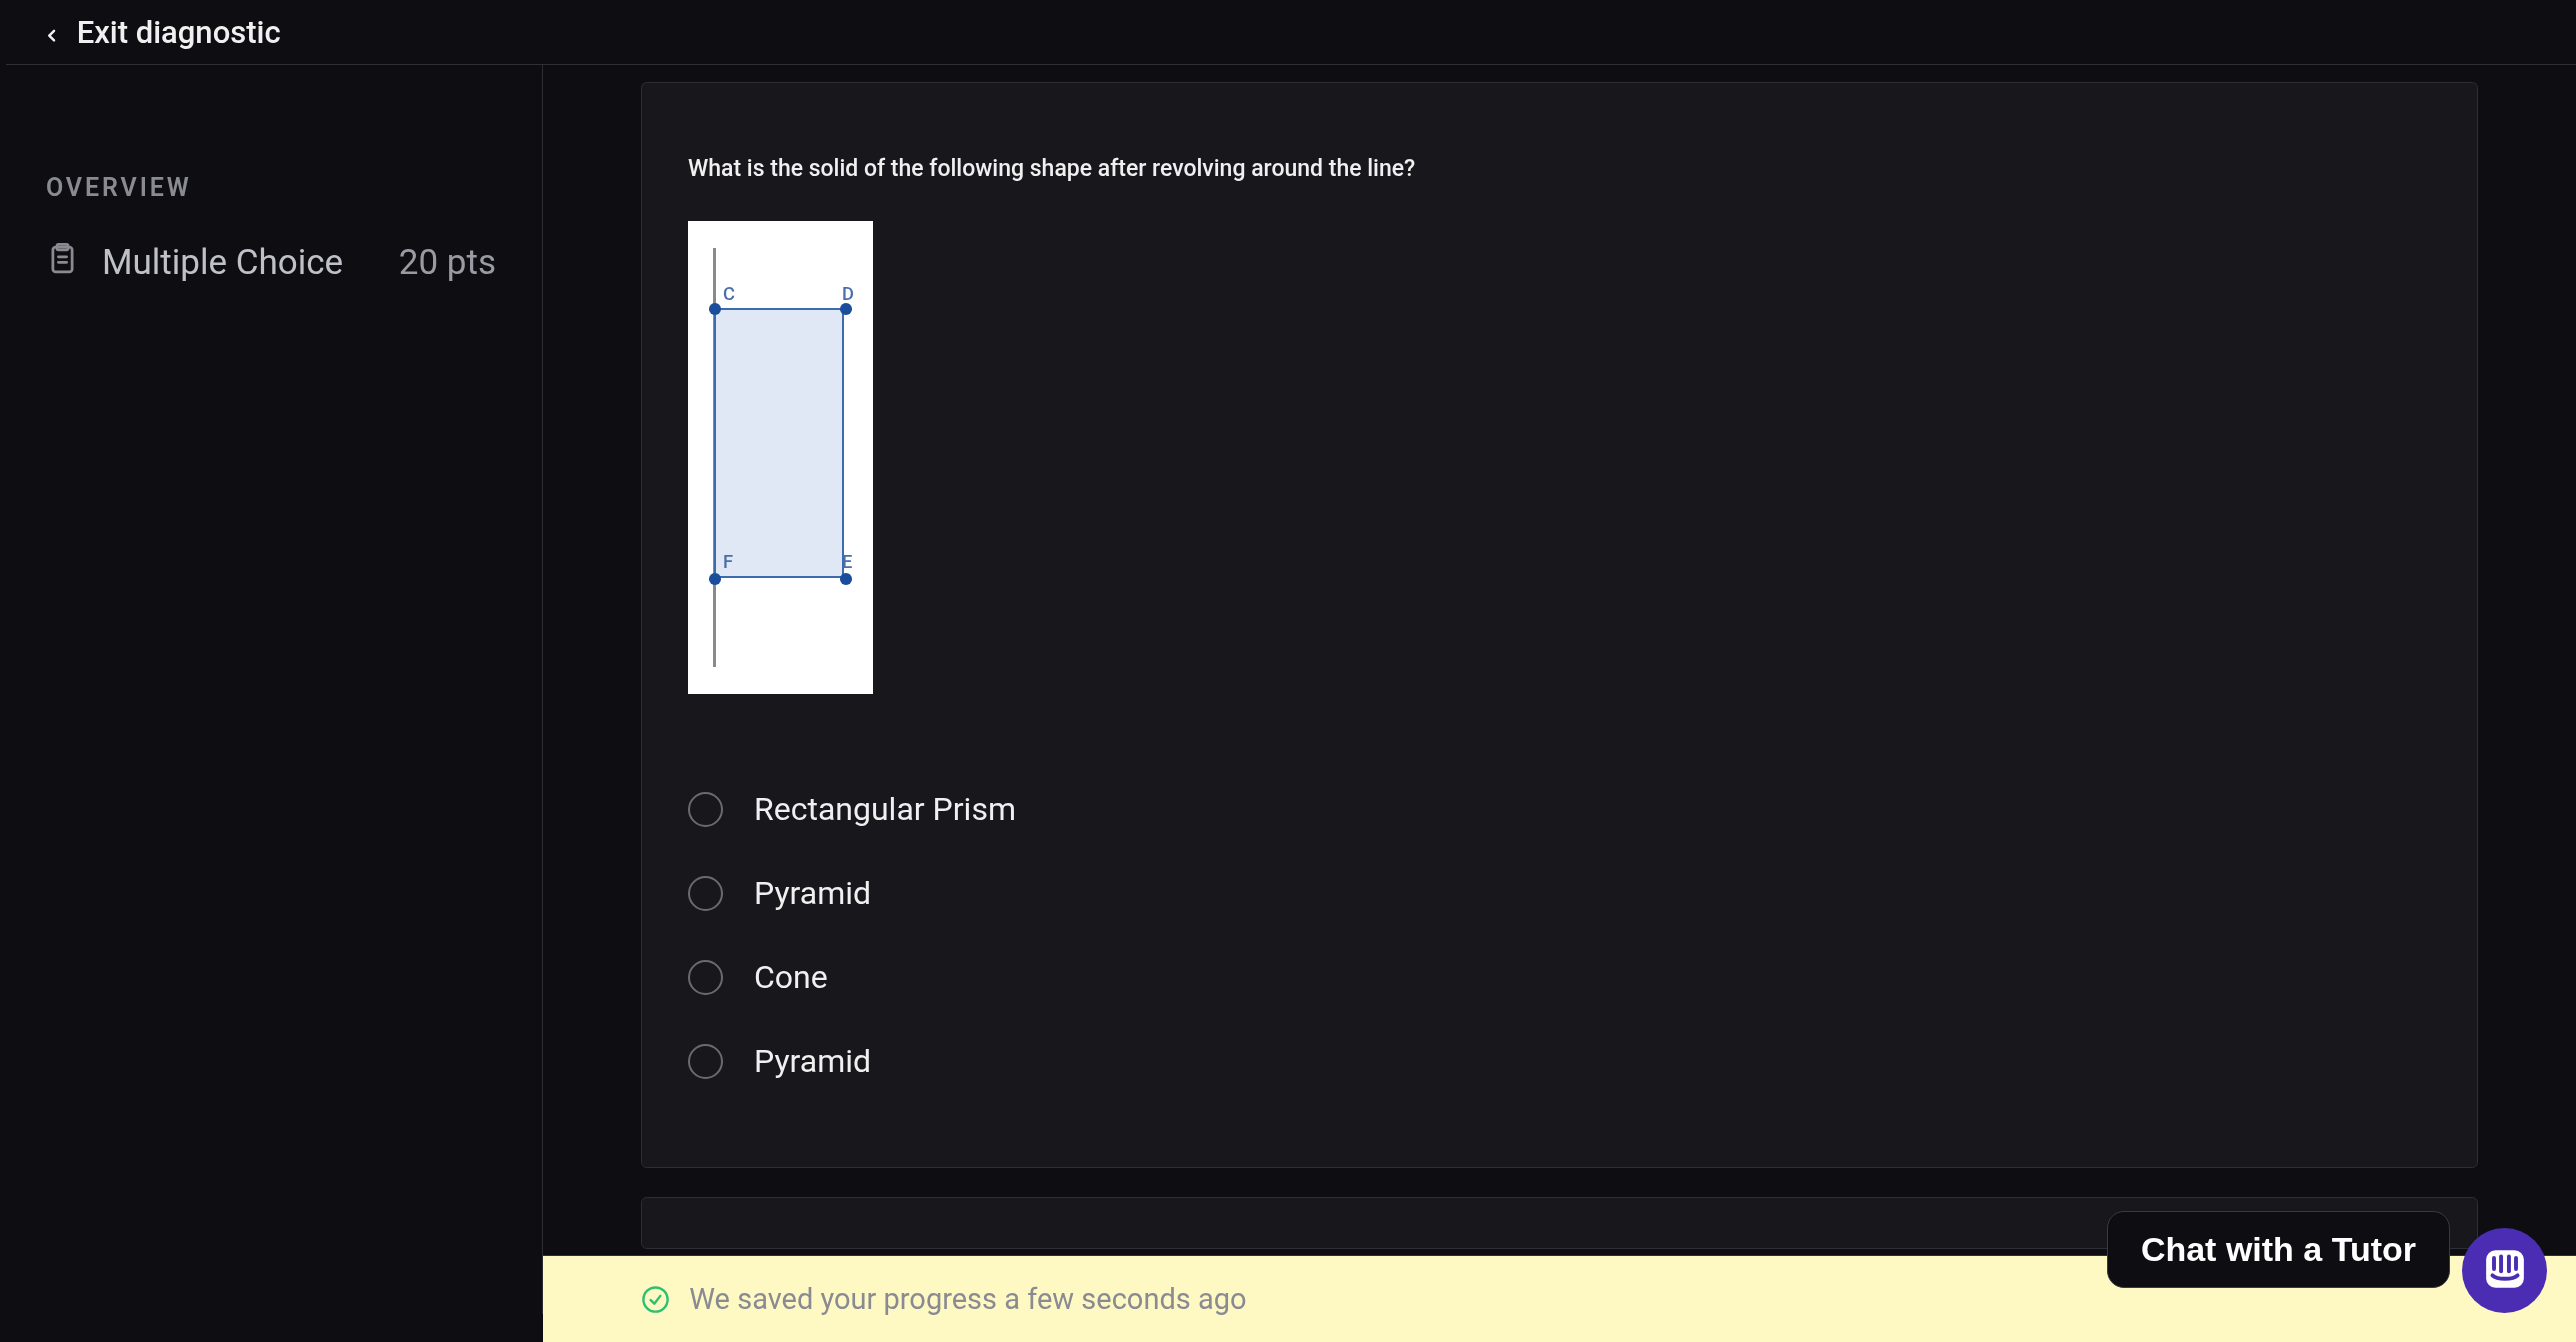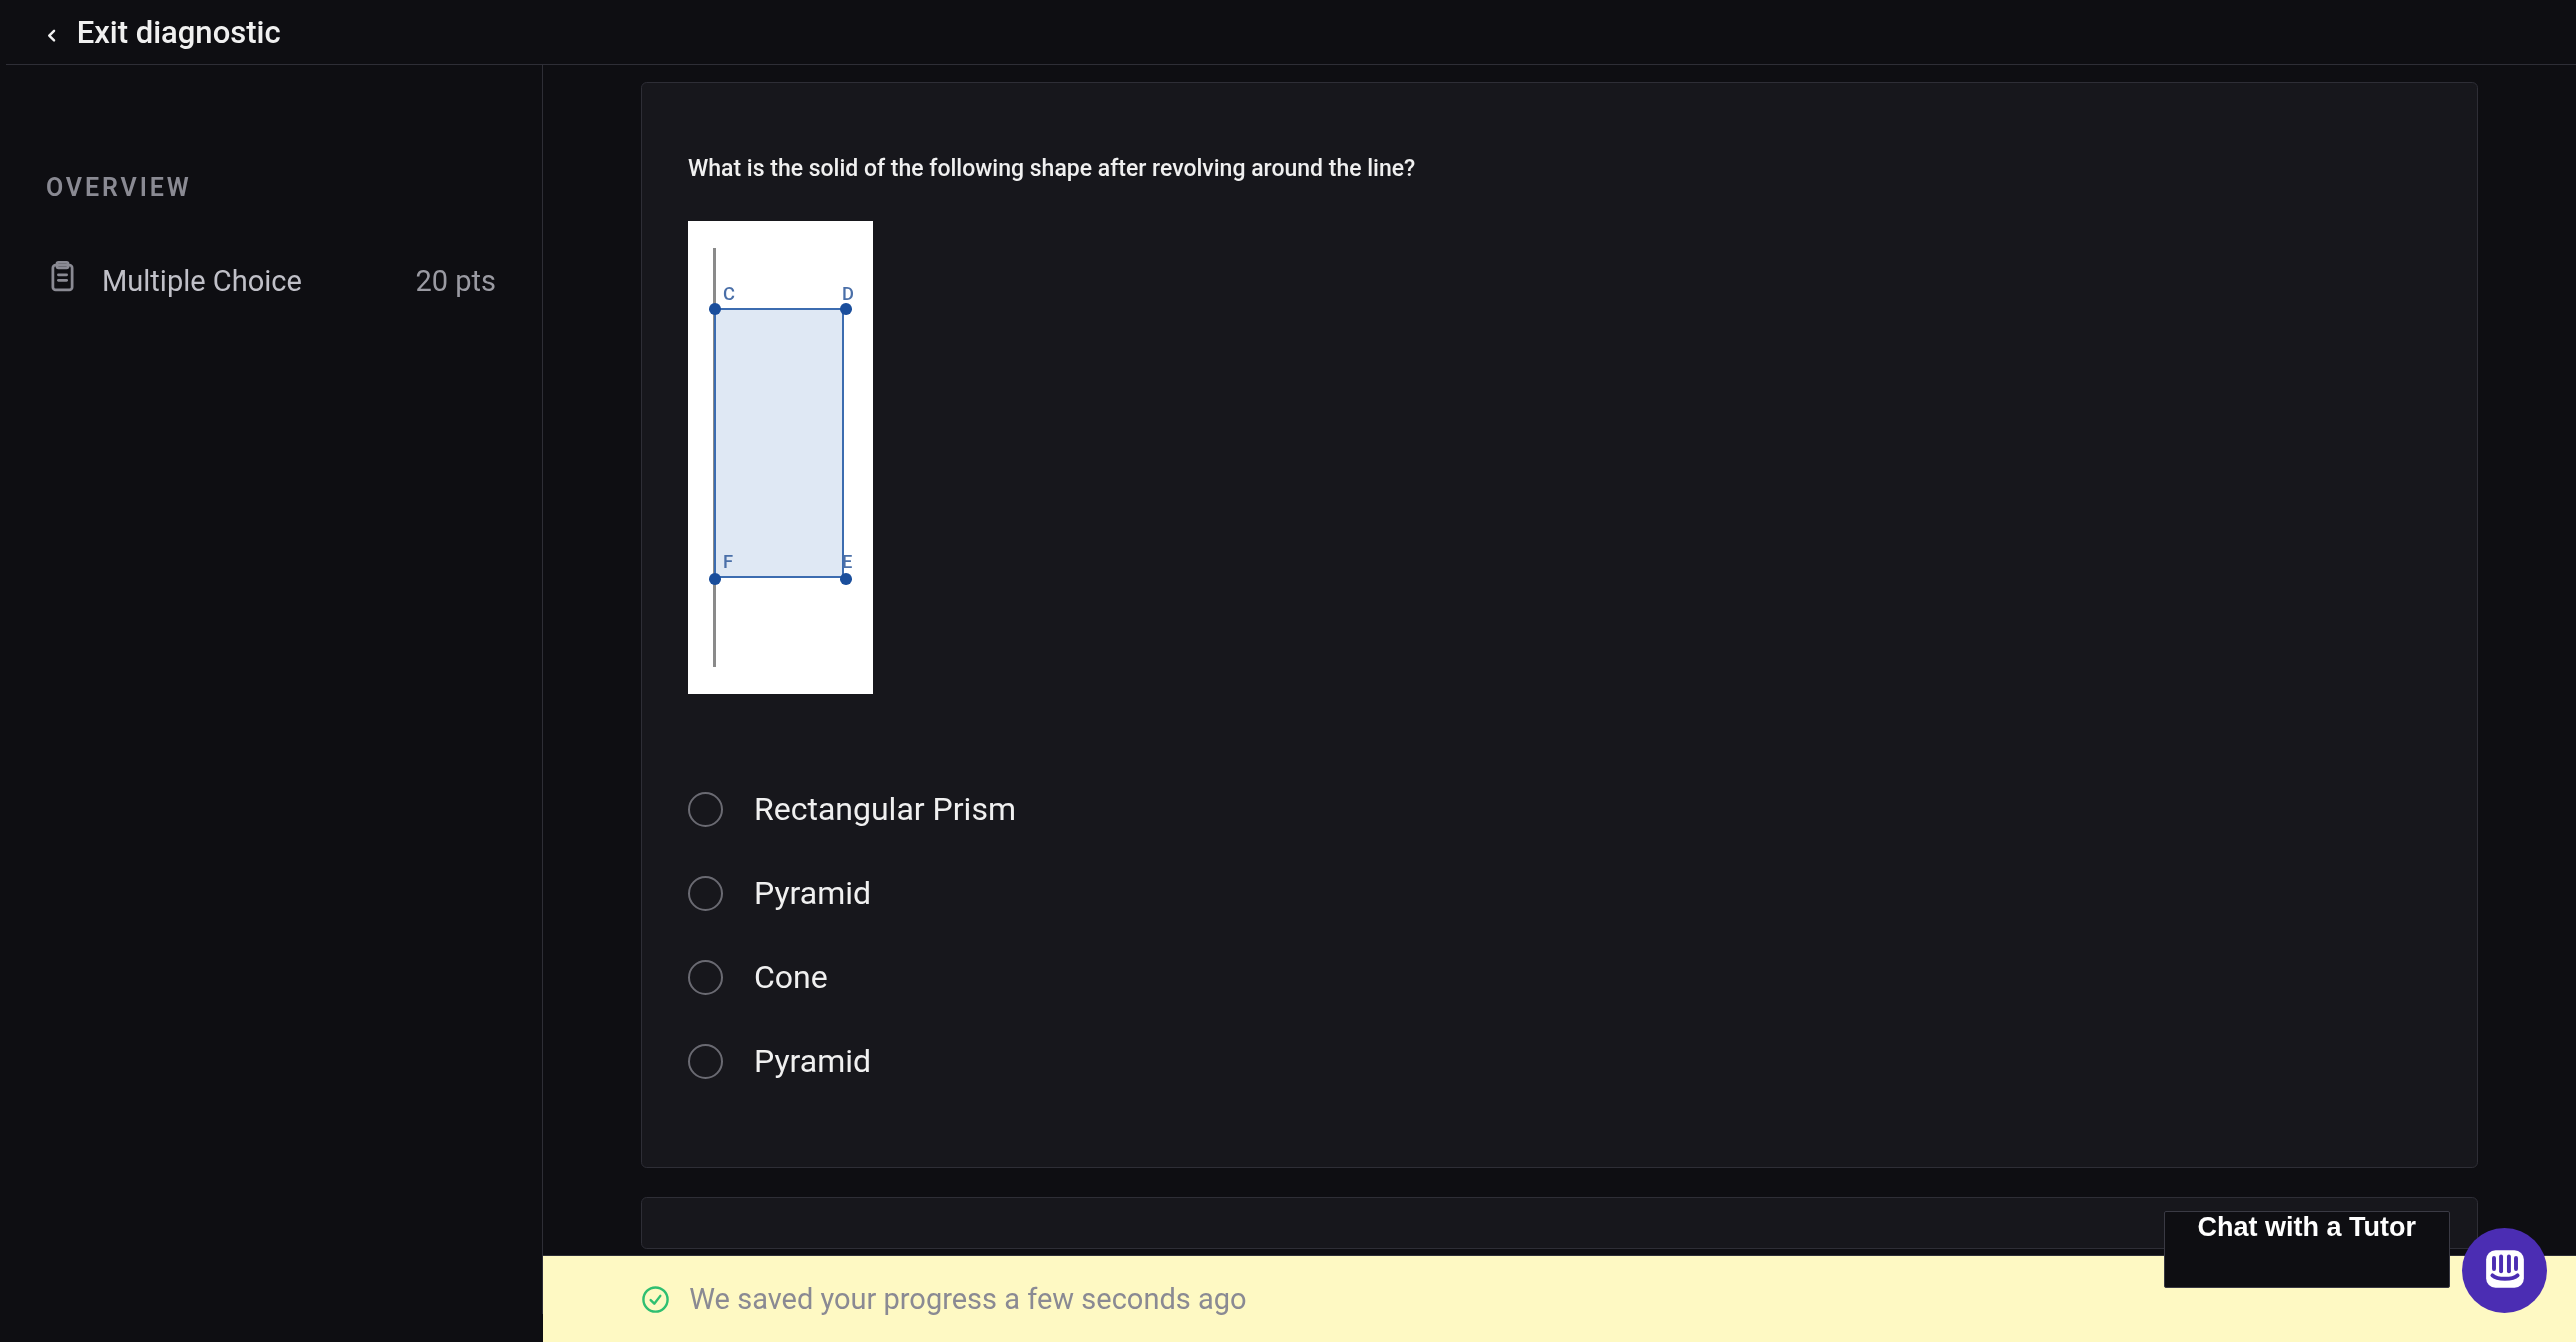"Multiple Choice" .overview-row { font-size: 29px -> 35px; margin-top: 59px -> 40px }
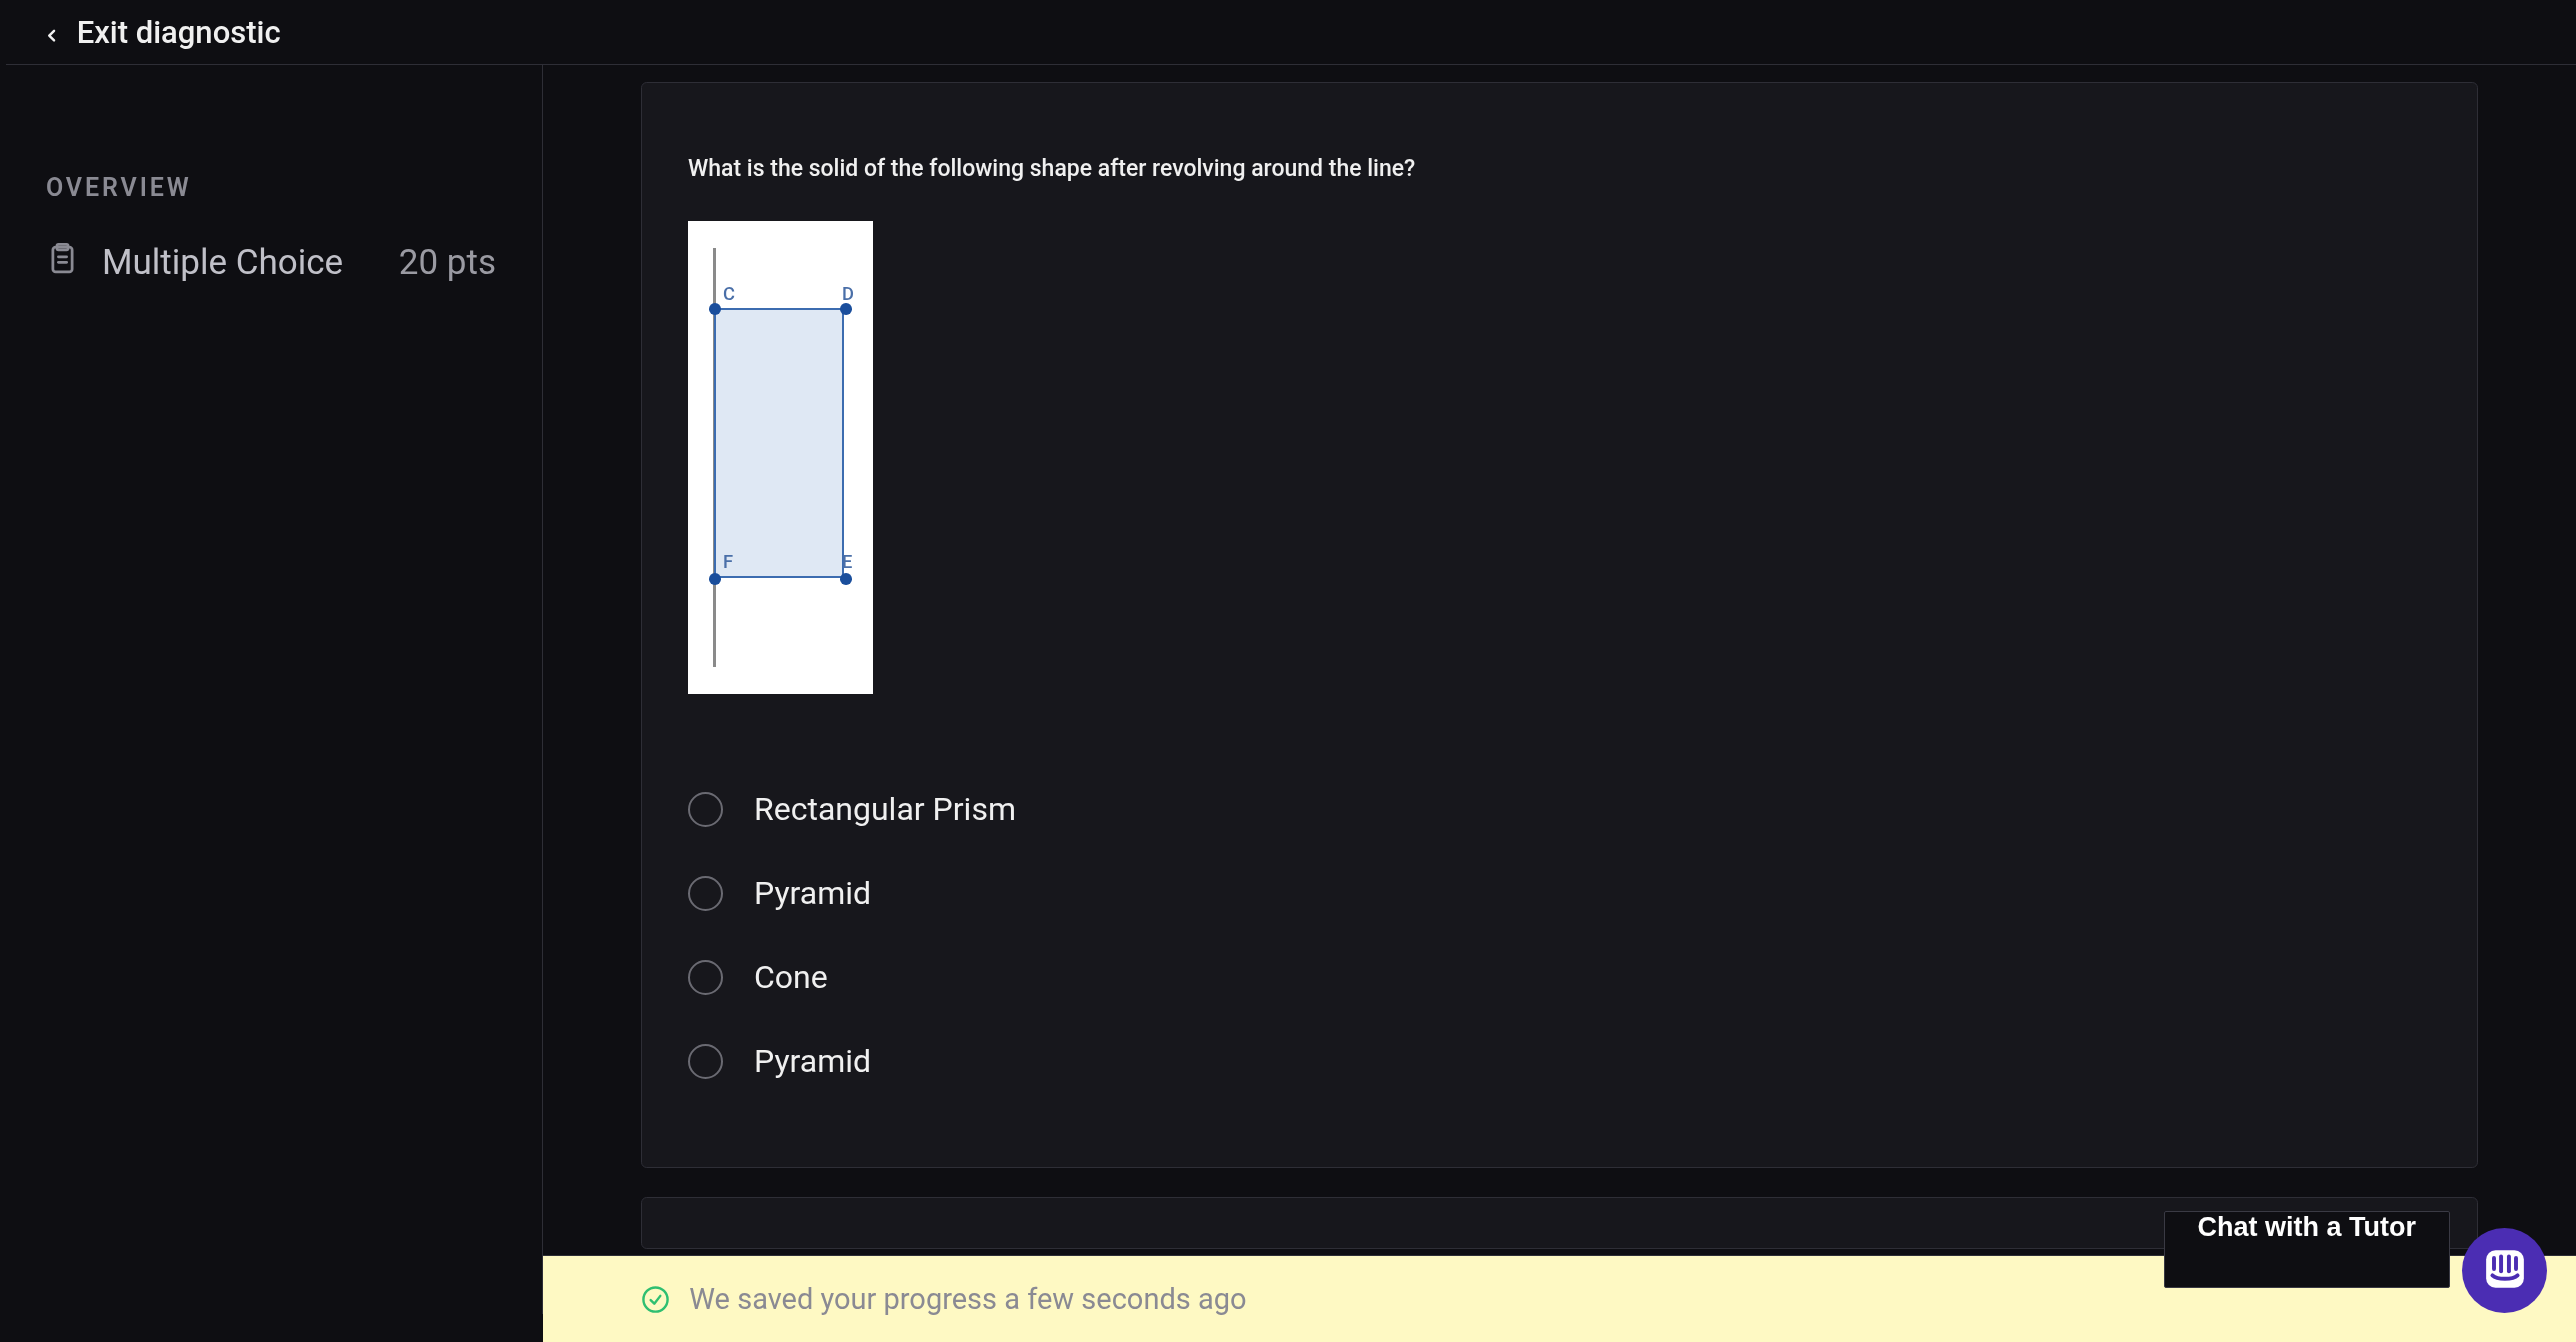"Chat with a Tutor" .tutor-btn { align-items: none -> center; border-radius: 2px -> 17px; font-size: 27px -> 34px }
